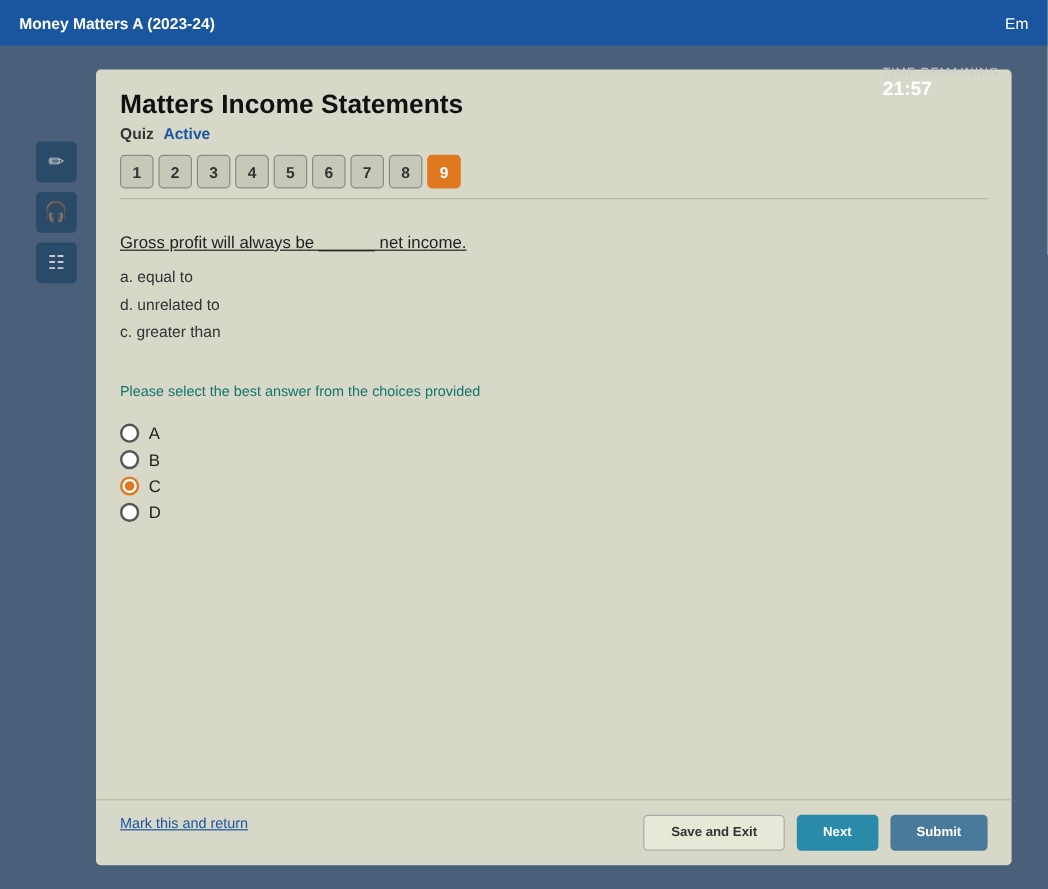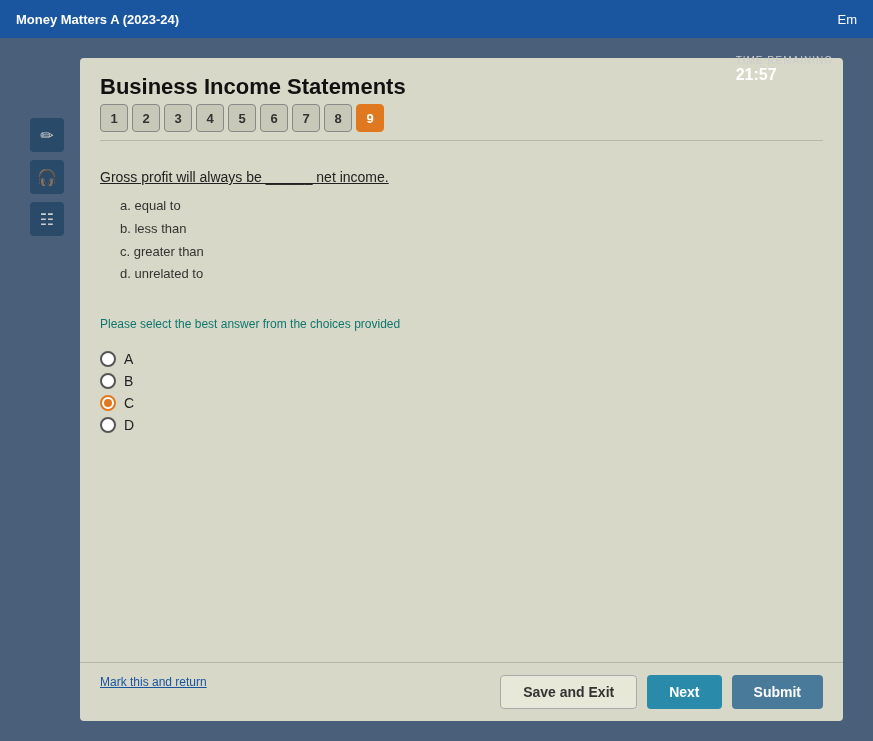"Business Income Statements" div { text: Business -> Matters }
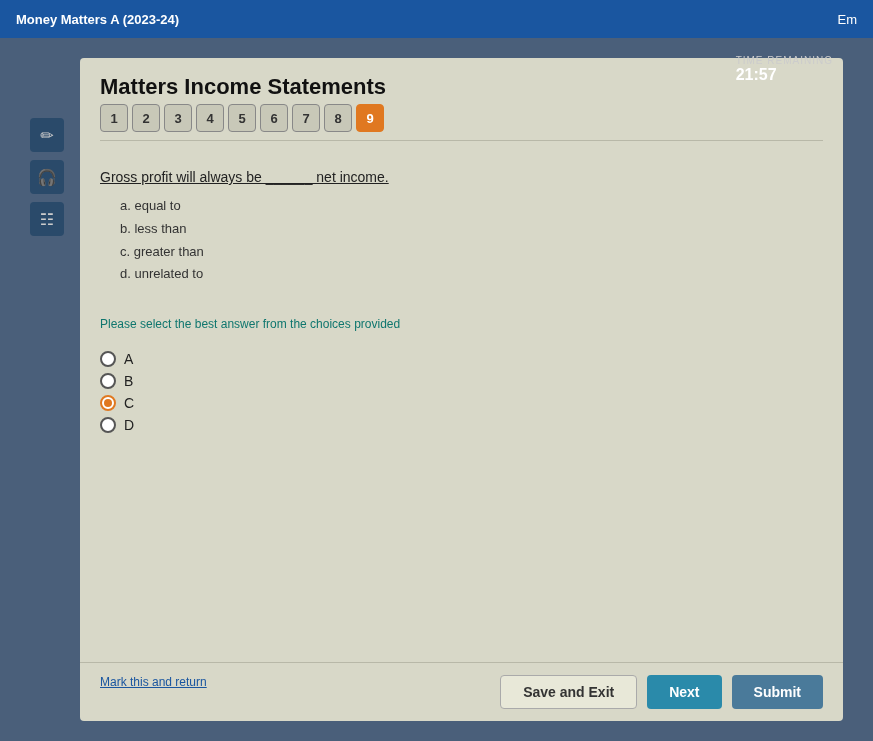"Quiz" div { html: none -> <div> <span>Quiz</span> <span>Active</span> </div> }
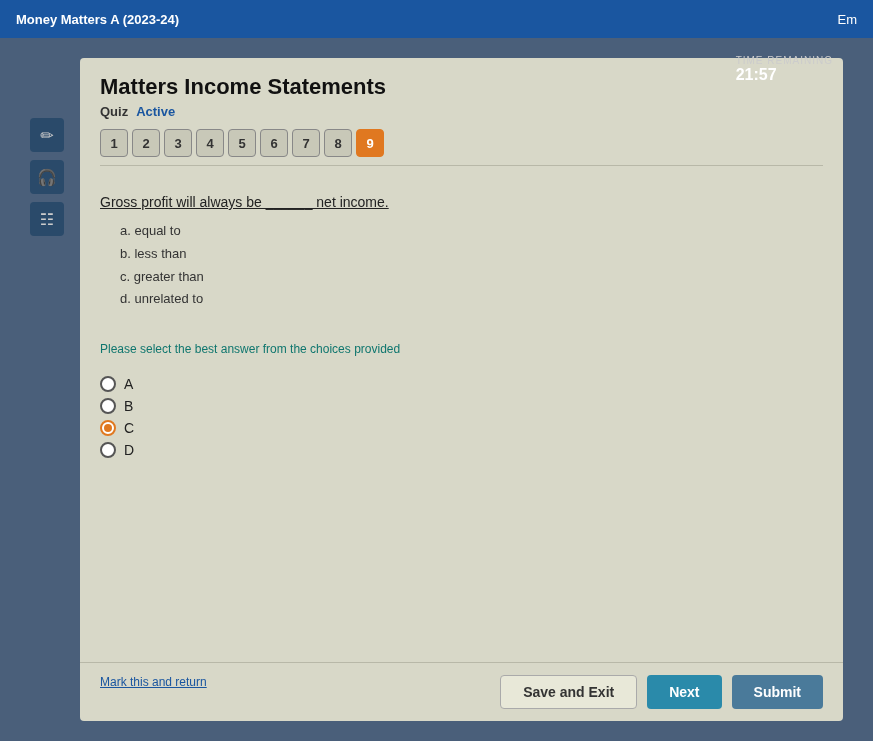"a. equal to" .answer-choice { margin-left: 20px -> none }
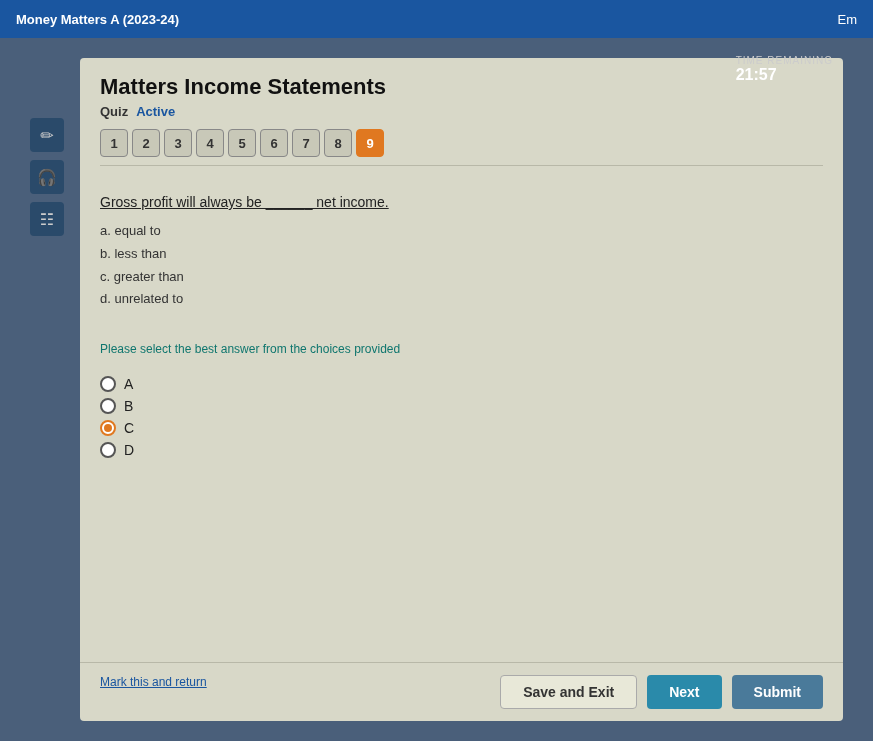"b. less than" p.answer-choice { html: <p>b. less than</p> -> none }
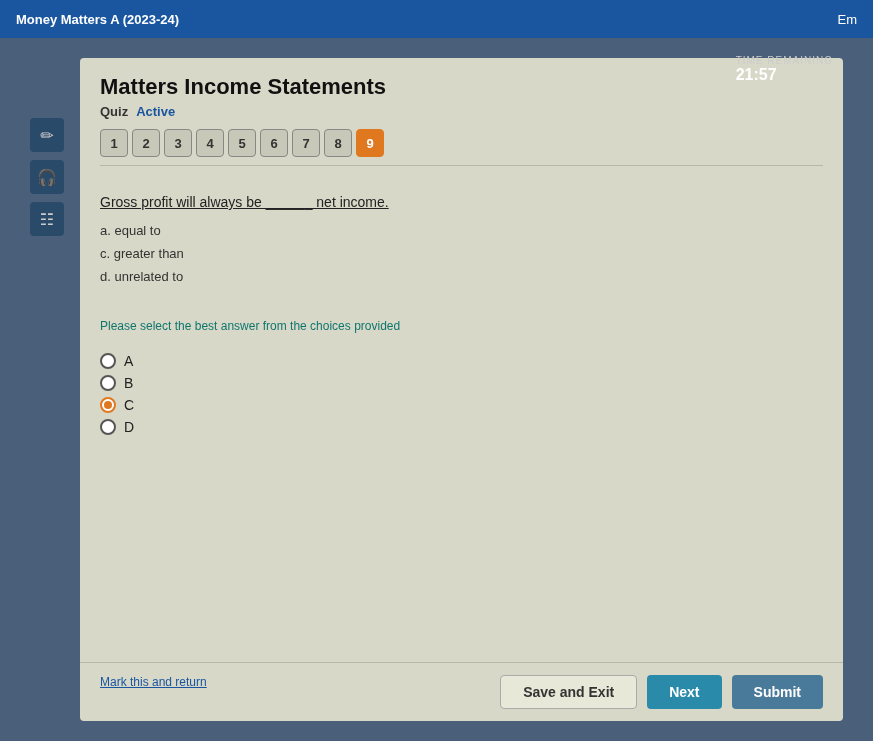"c. greater than" p.answer-choice { order: before "d. unrelated to" -> after "d. unrelated to" }
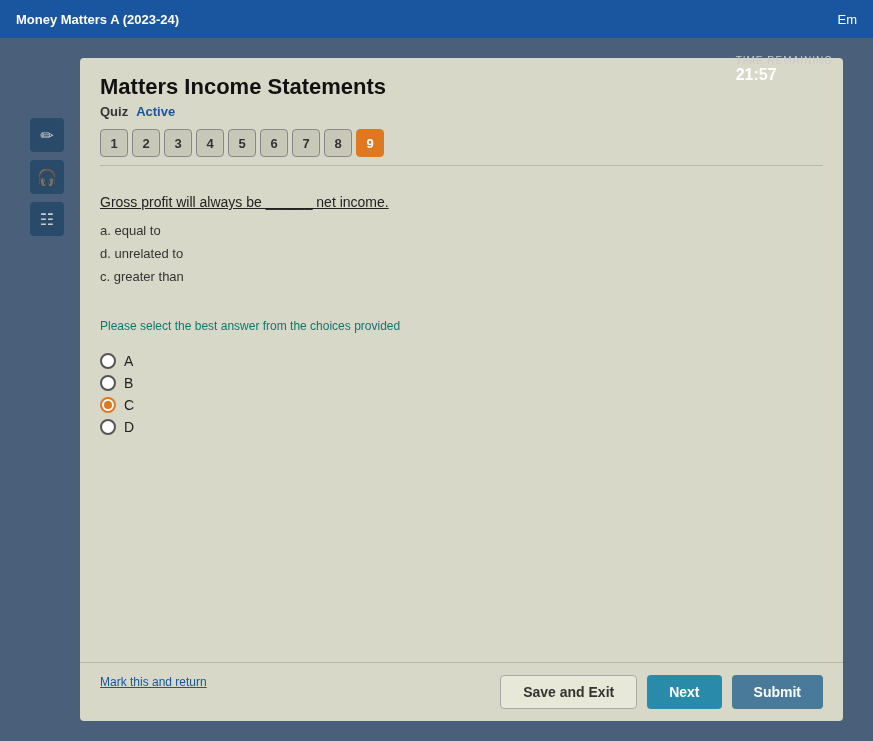"Save and Exit" .btn { font-size: 14px -> 11px }
